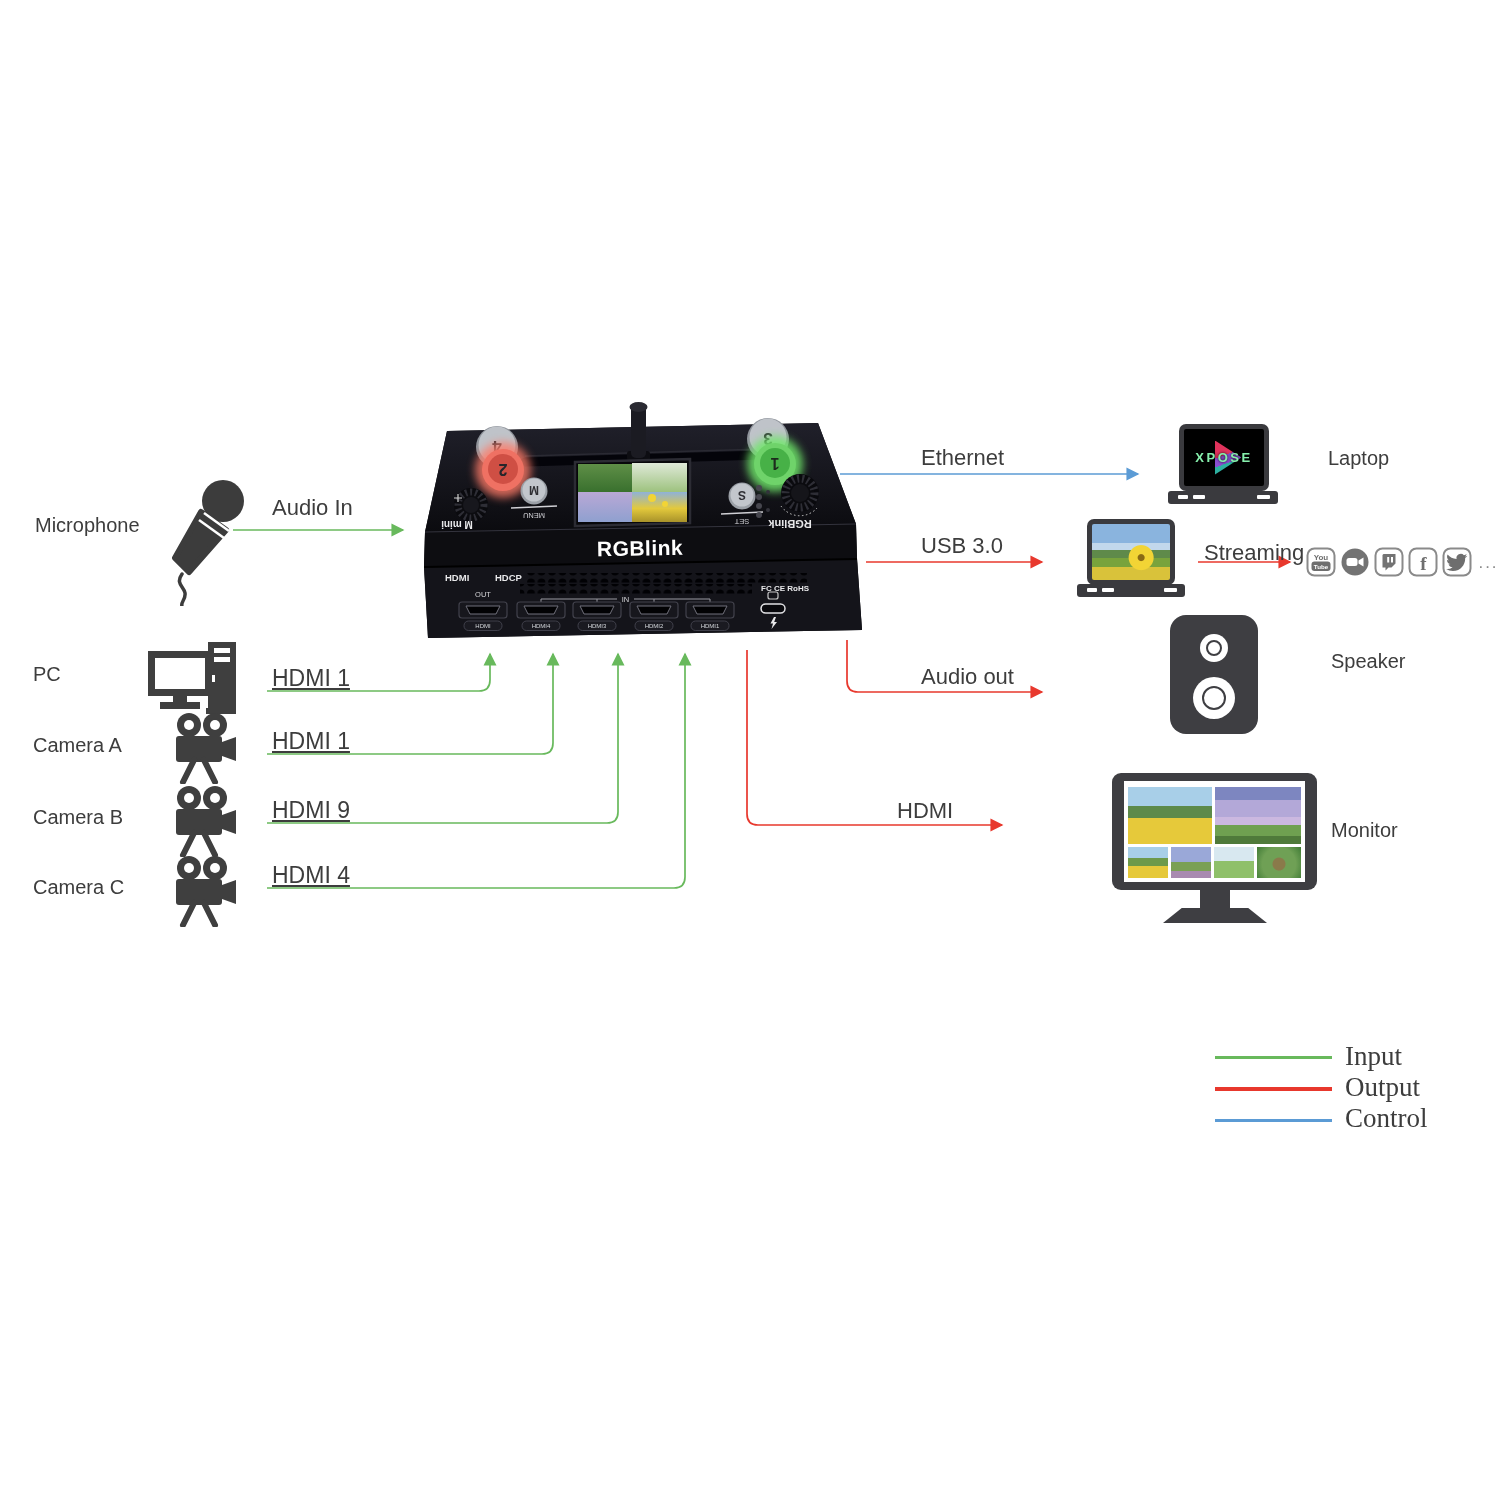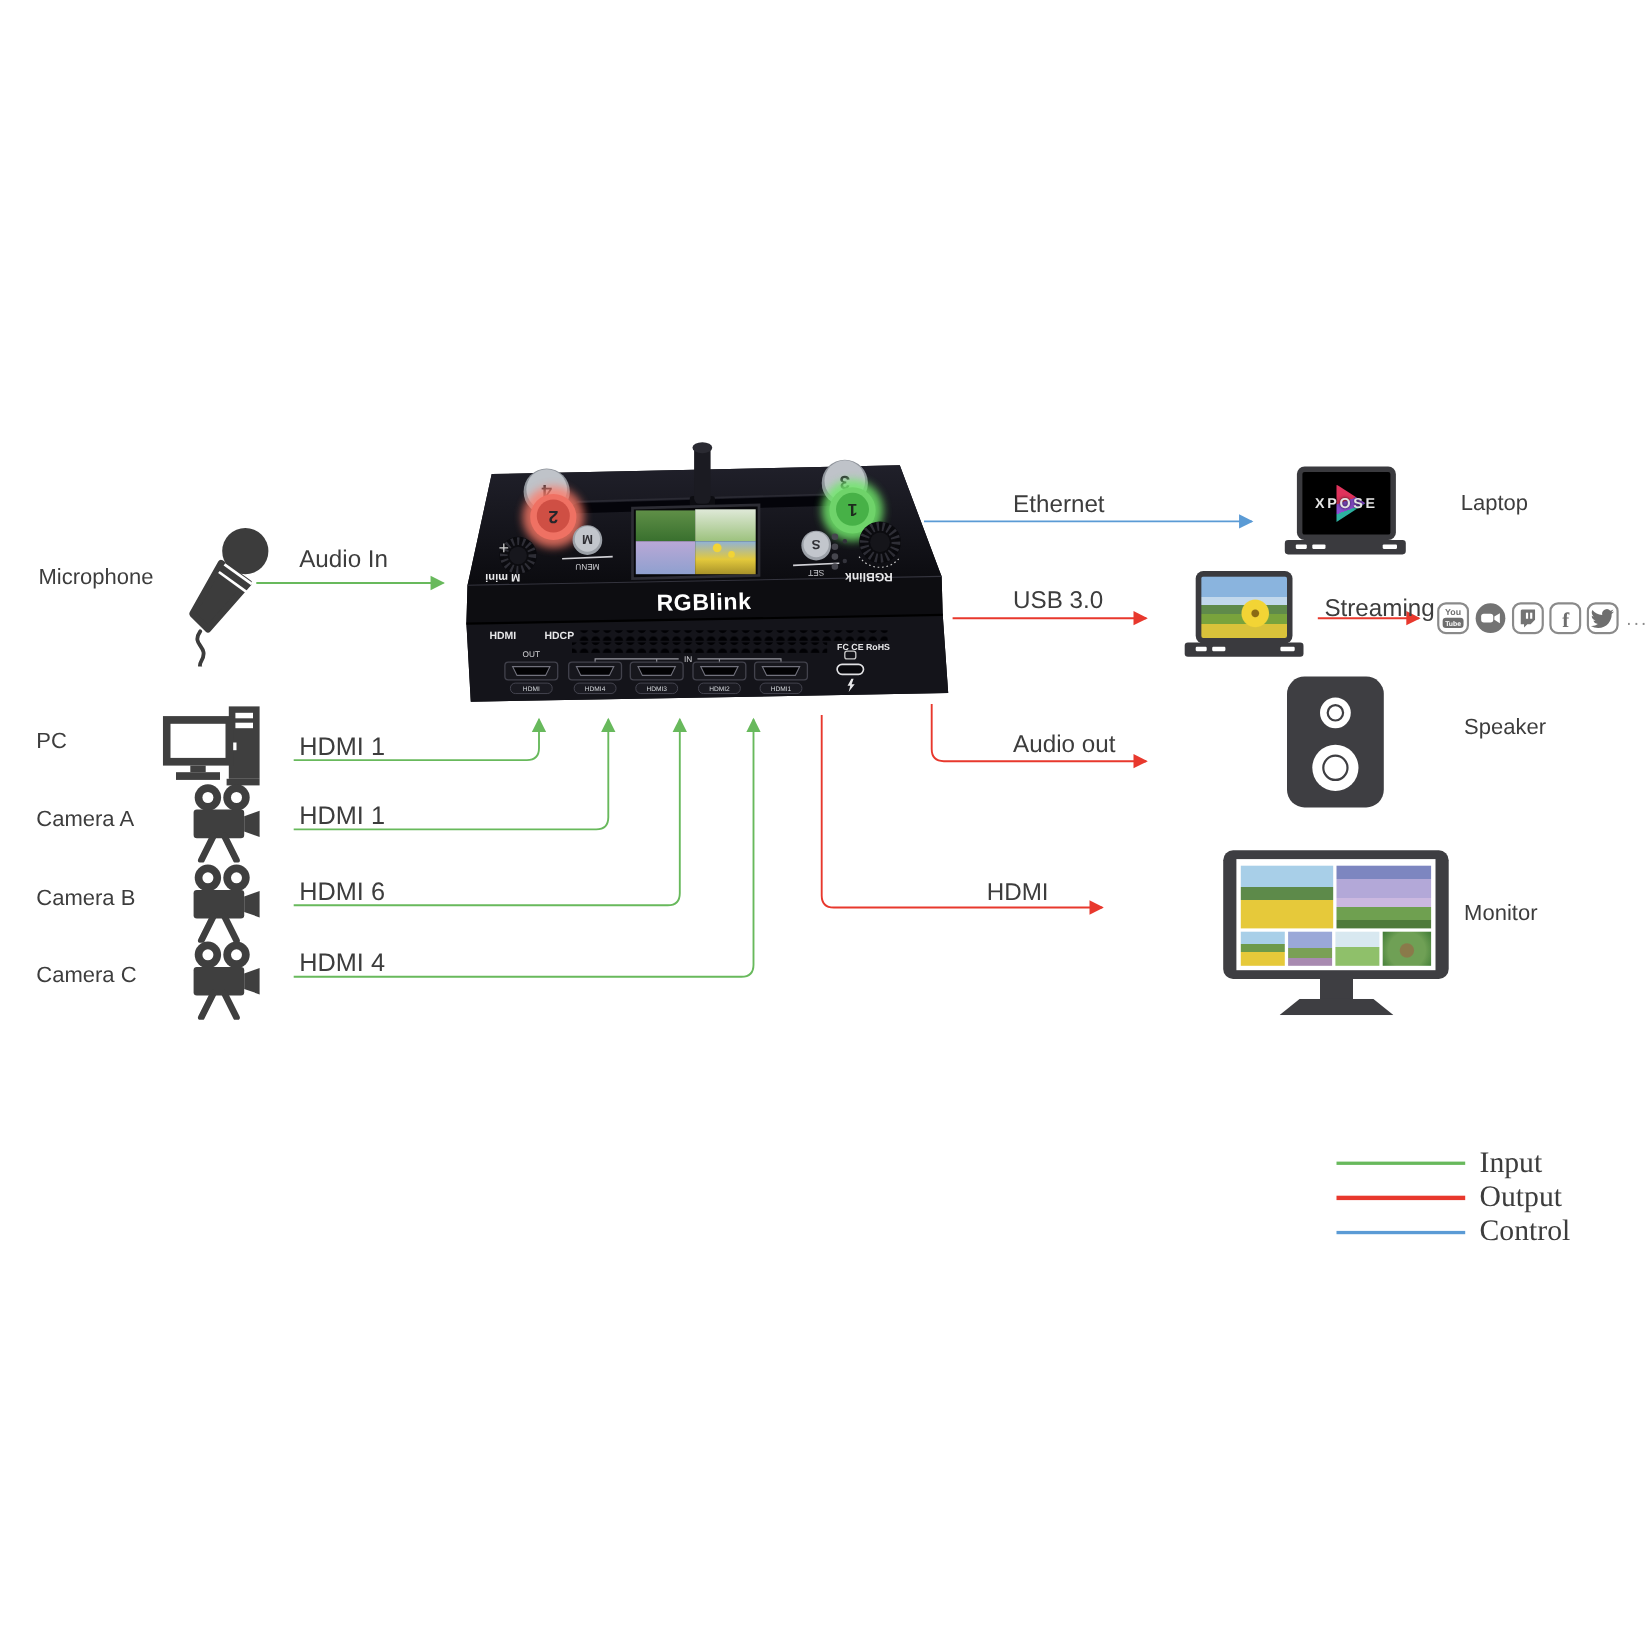"XPOSE" .xpose-text { color: #e5e5e5 -> #86efac }
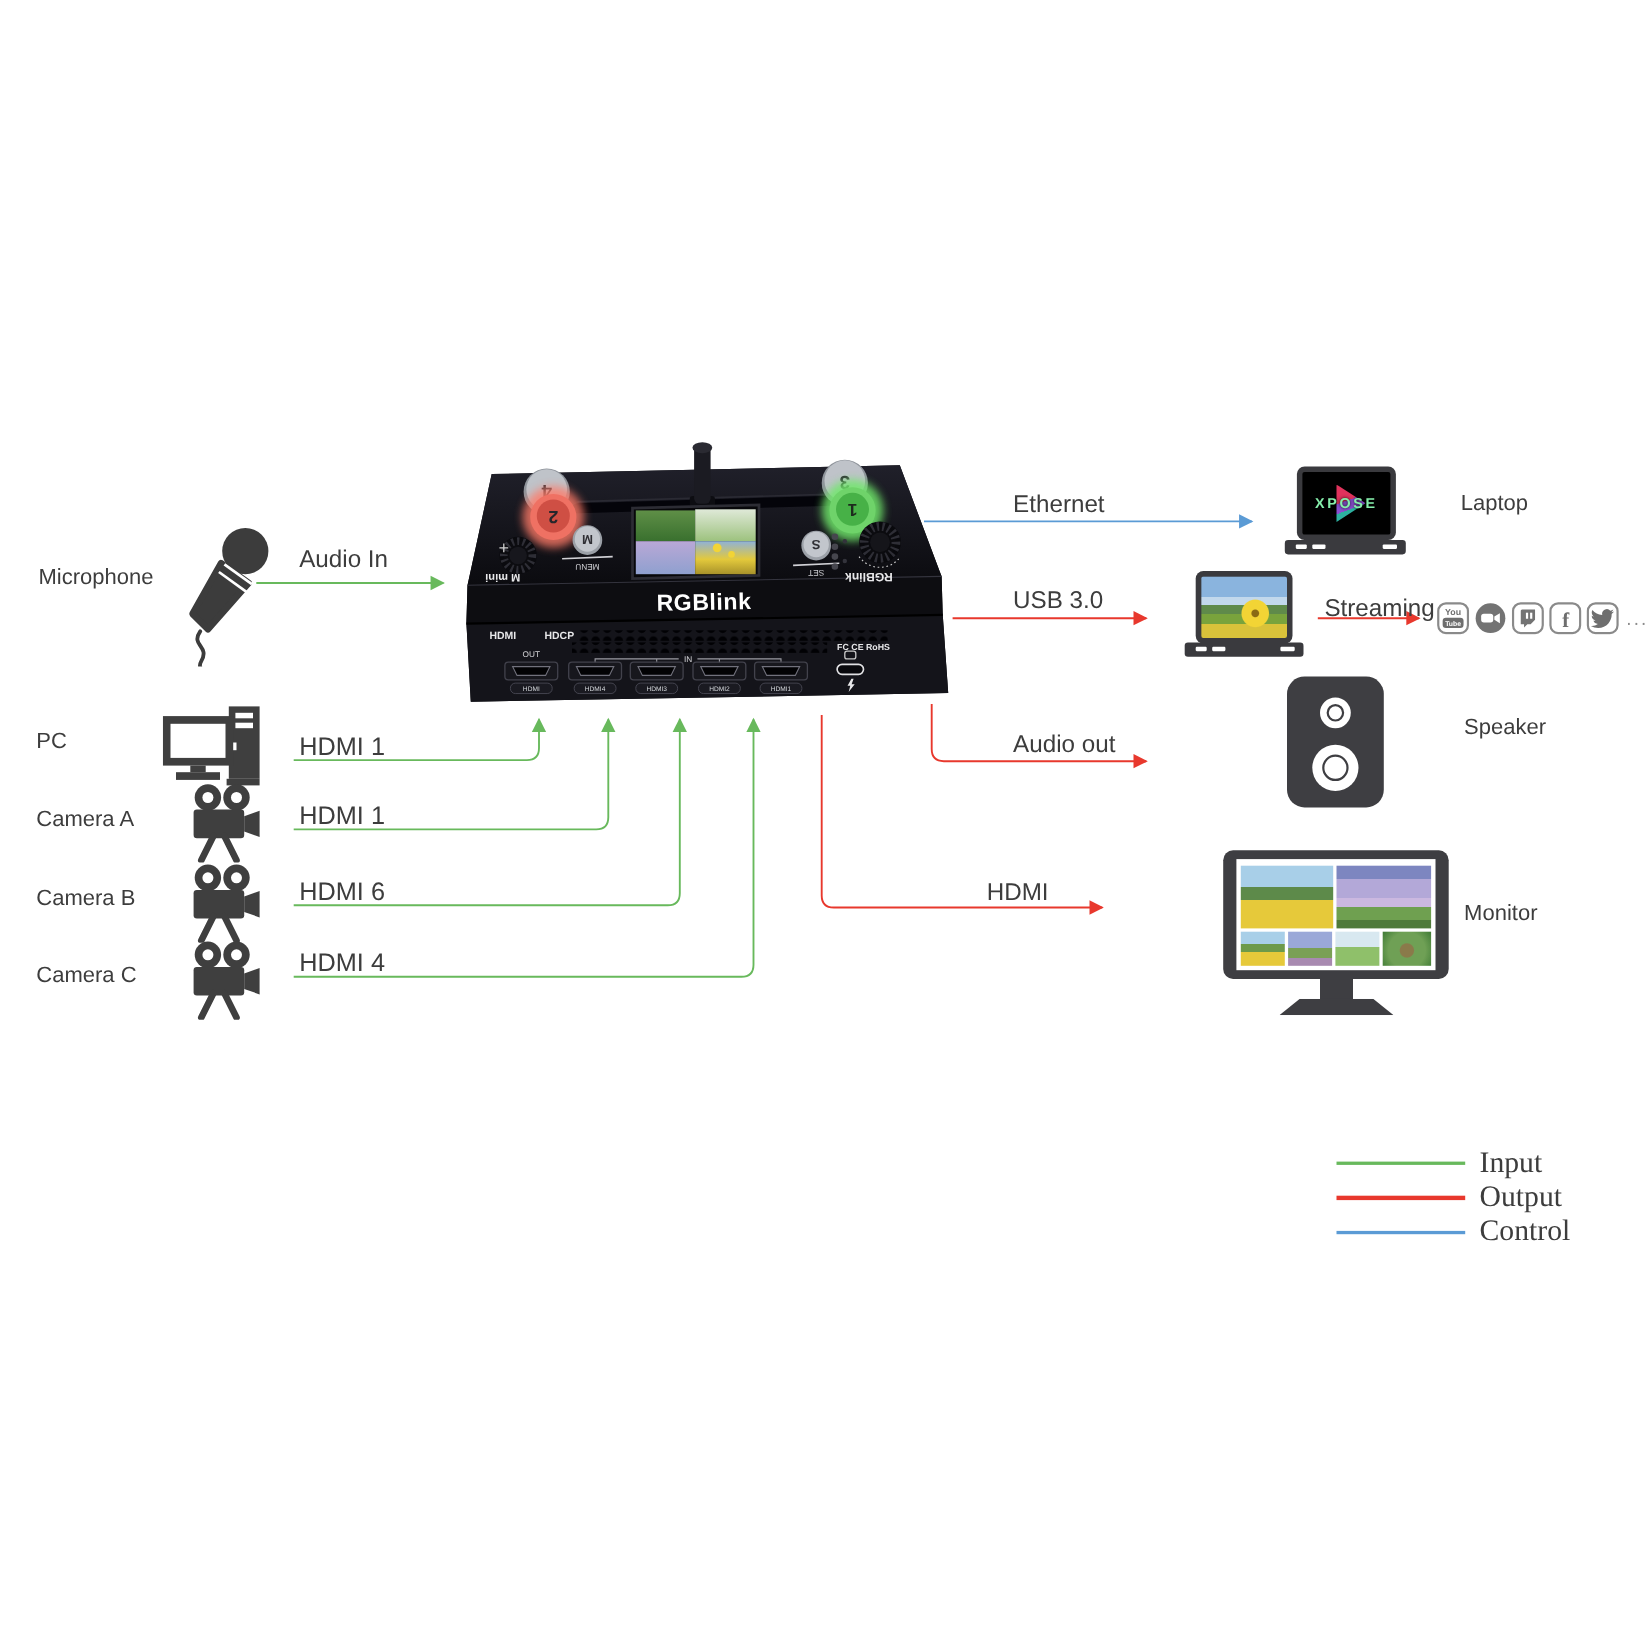"HDMI 1" .med { text-decoration: none -> underline }
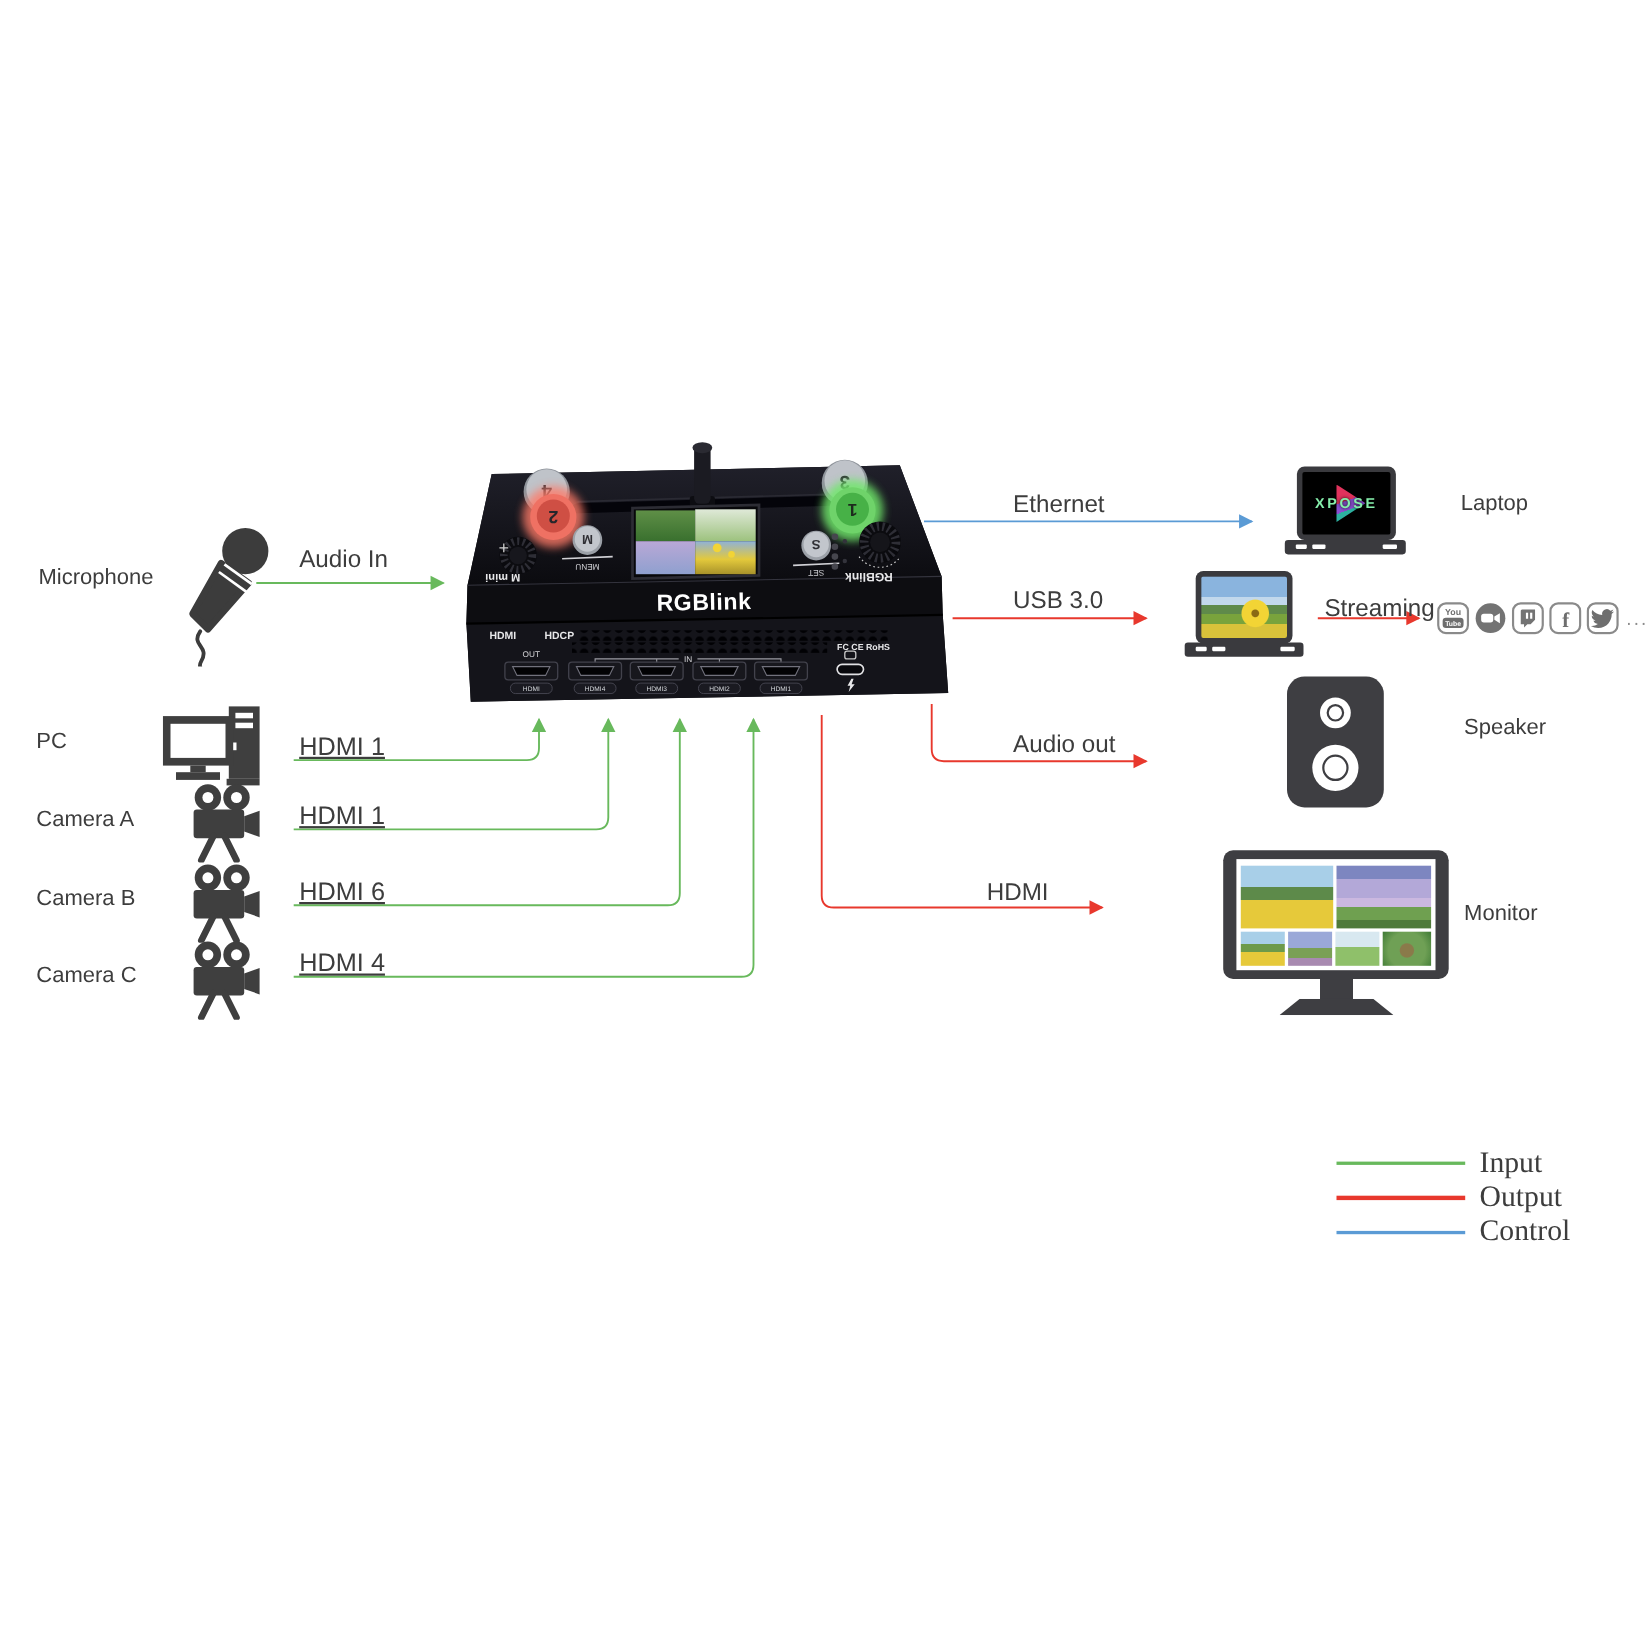"HDMI 6" div.lbl { text: 6 -> 9 }
